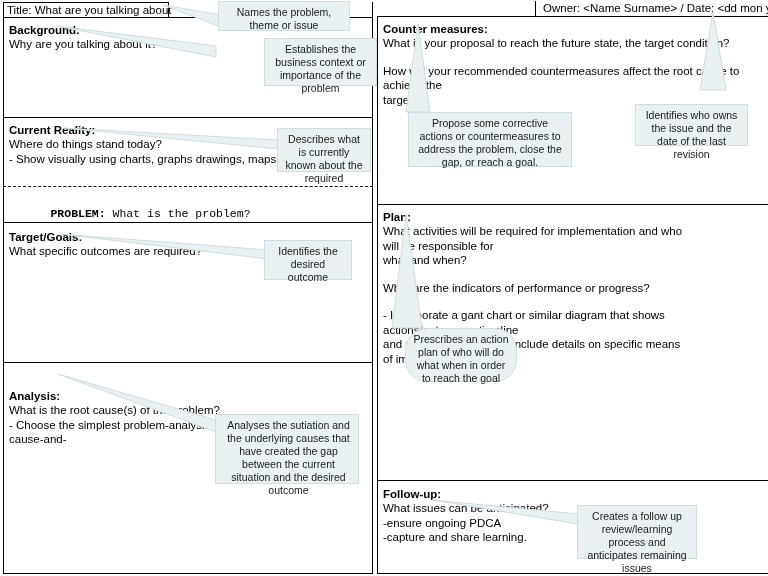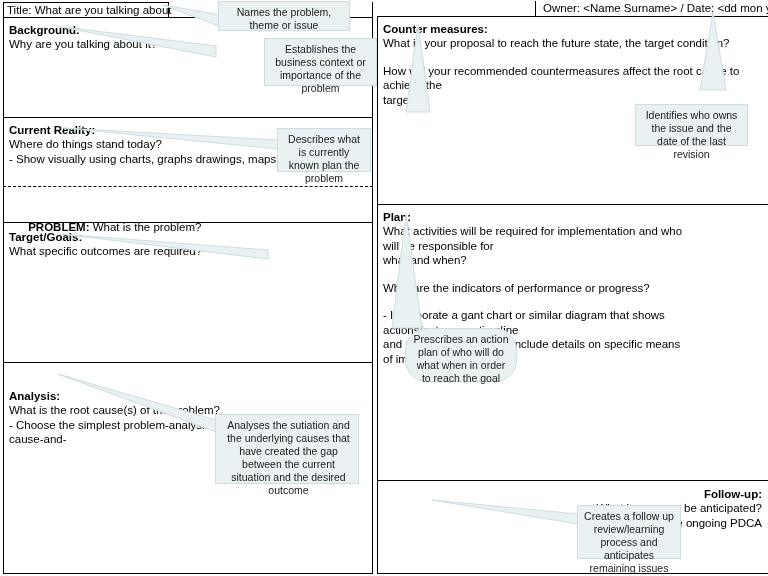"Propose some corrective actions or" div.callout { html: none -> <div> <span>Propose some corrective actions or countermeasures to address the problem, close the gap, or reach a goal.</span> </div> }
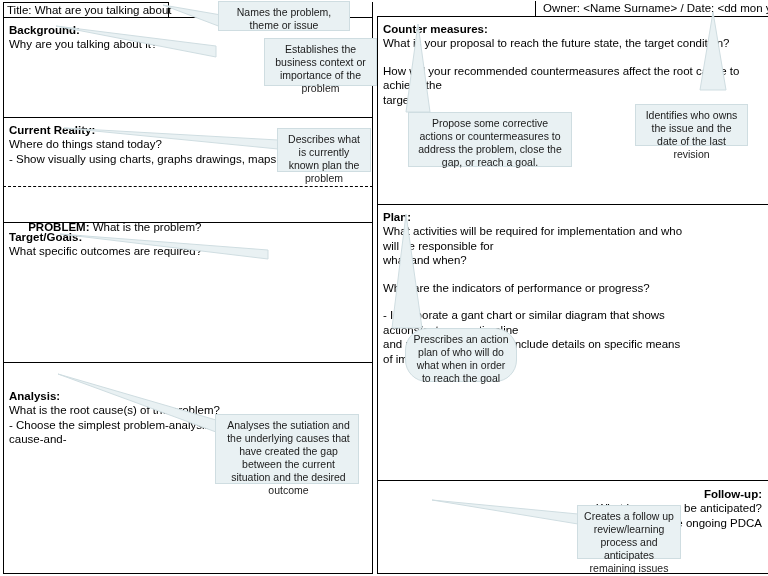"Describes what is currently known" span.ctext { text: plan the problem -> about the required }
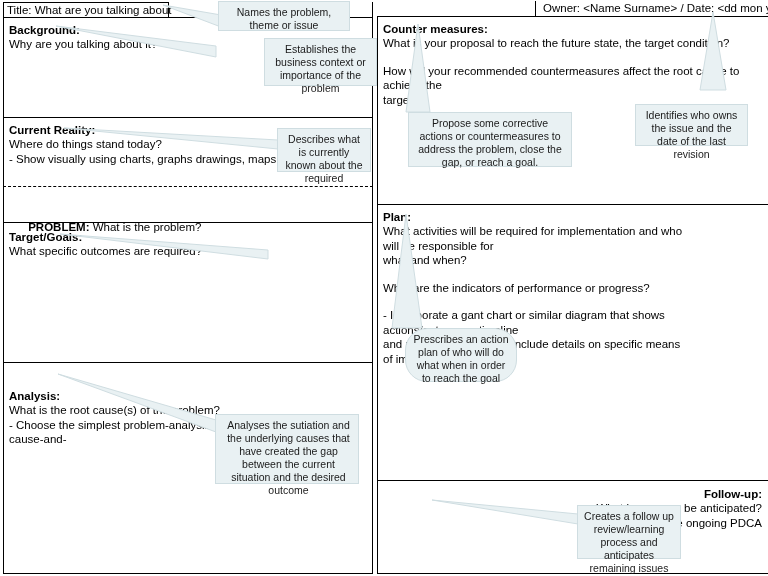"PROBLEM: What is the problem?" div.section { font-family: none -> Liberation Mono, monospace; top: 201px -> 188px }
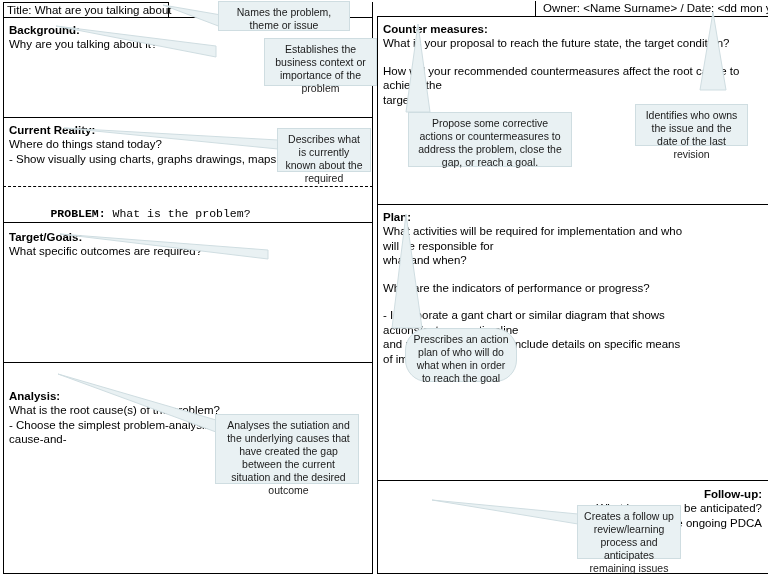"Identifies the desired outcome" div.callout { html: none -> <div> <span>Identifies the desired outcome</span> </div> }
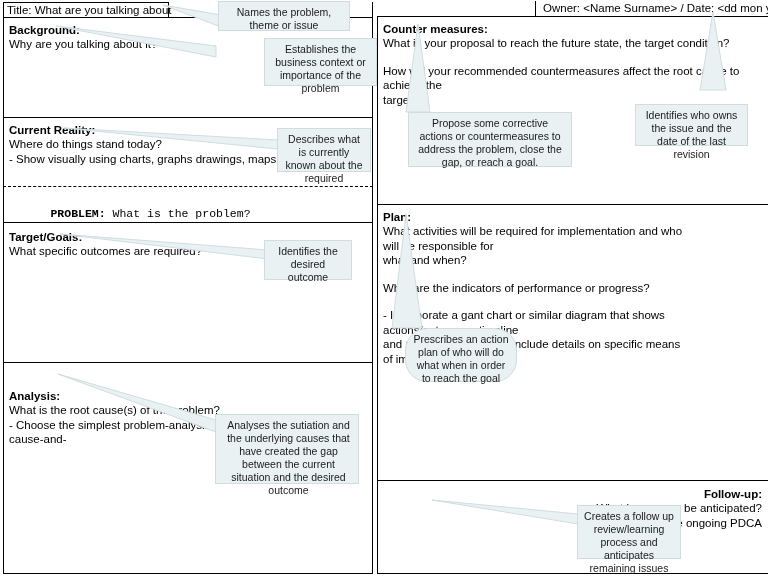"Follow-up:" div.section { text-align: right -> none }
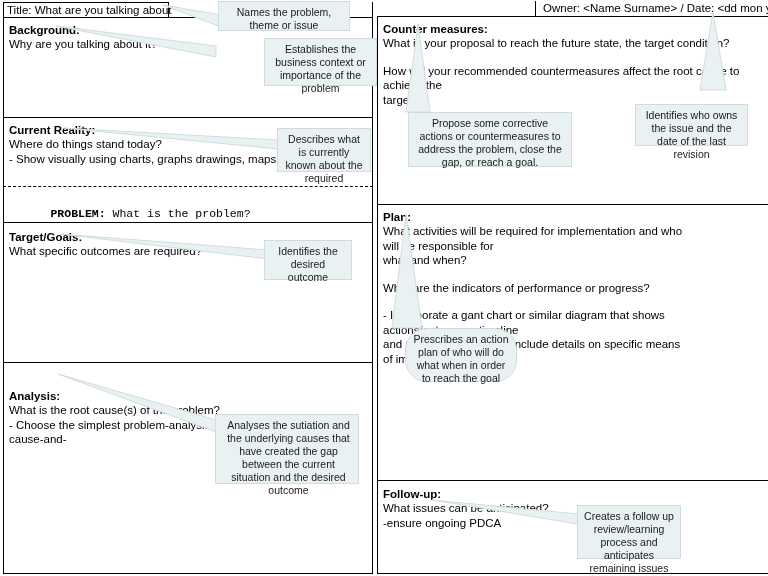"Creates a follow up review/learning" div.callout { width: 104px -> 120px }
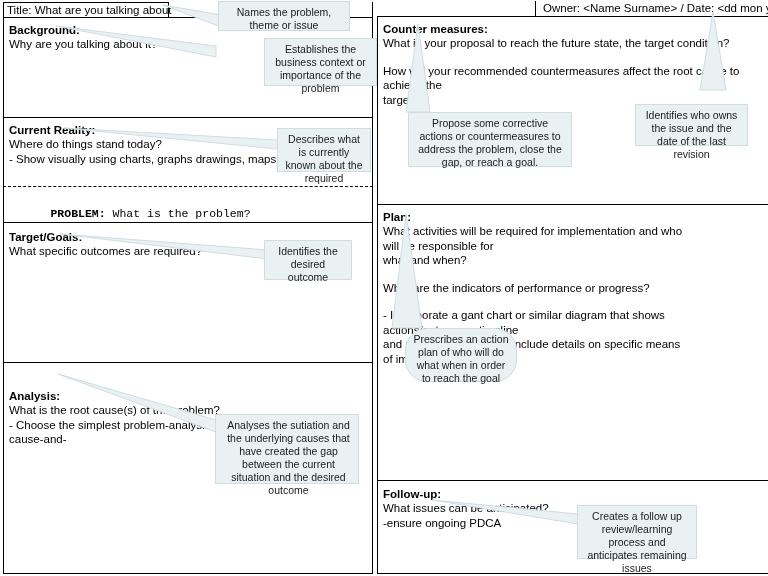"-capture and share learning." p.sec-line { html: none -> <p>-capture and share learning.</p> }
